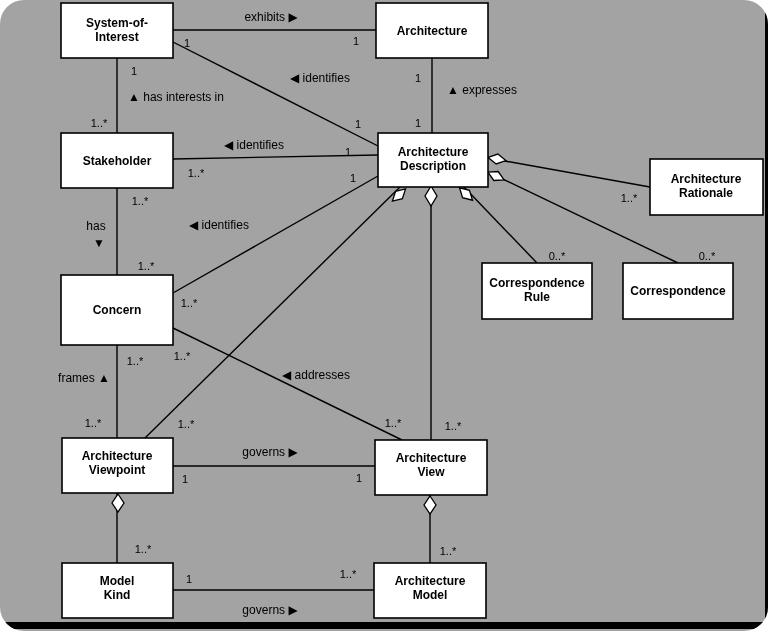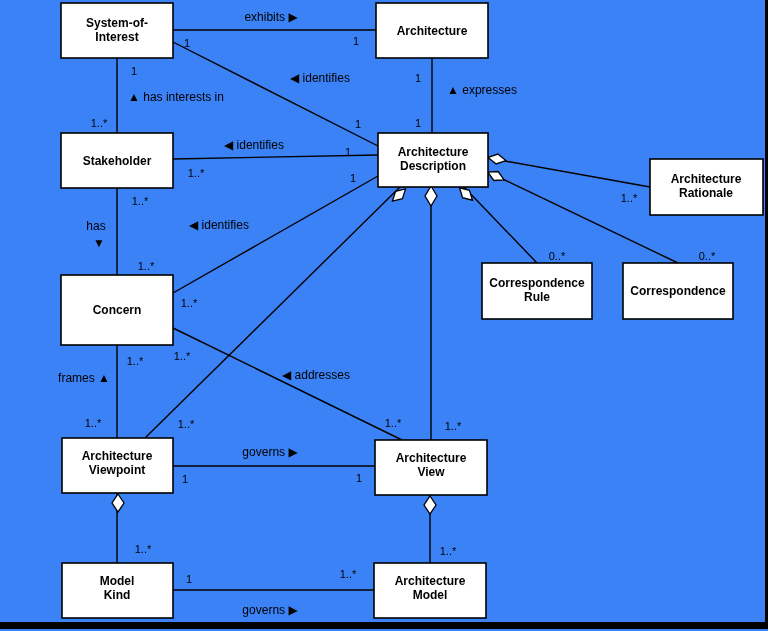"System-of-" .stage { background: #3b82f6 -> #a3a3a3; border-radius: none -> 24px }
